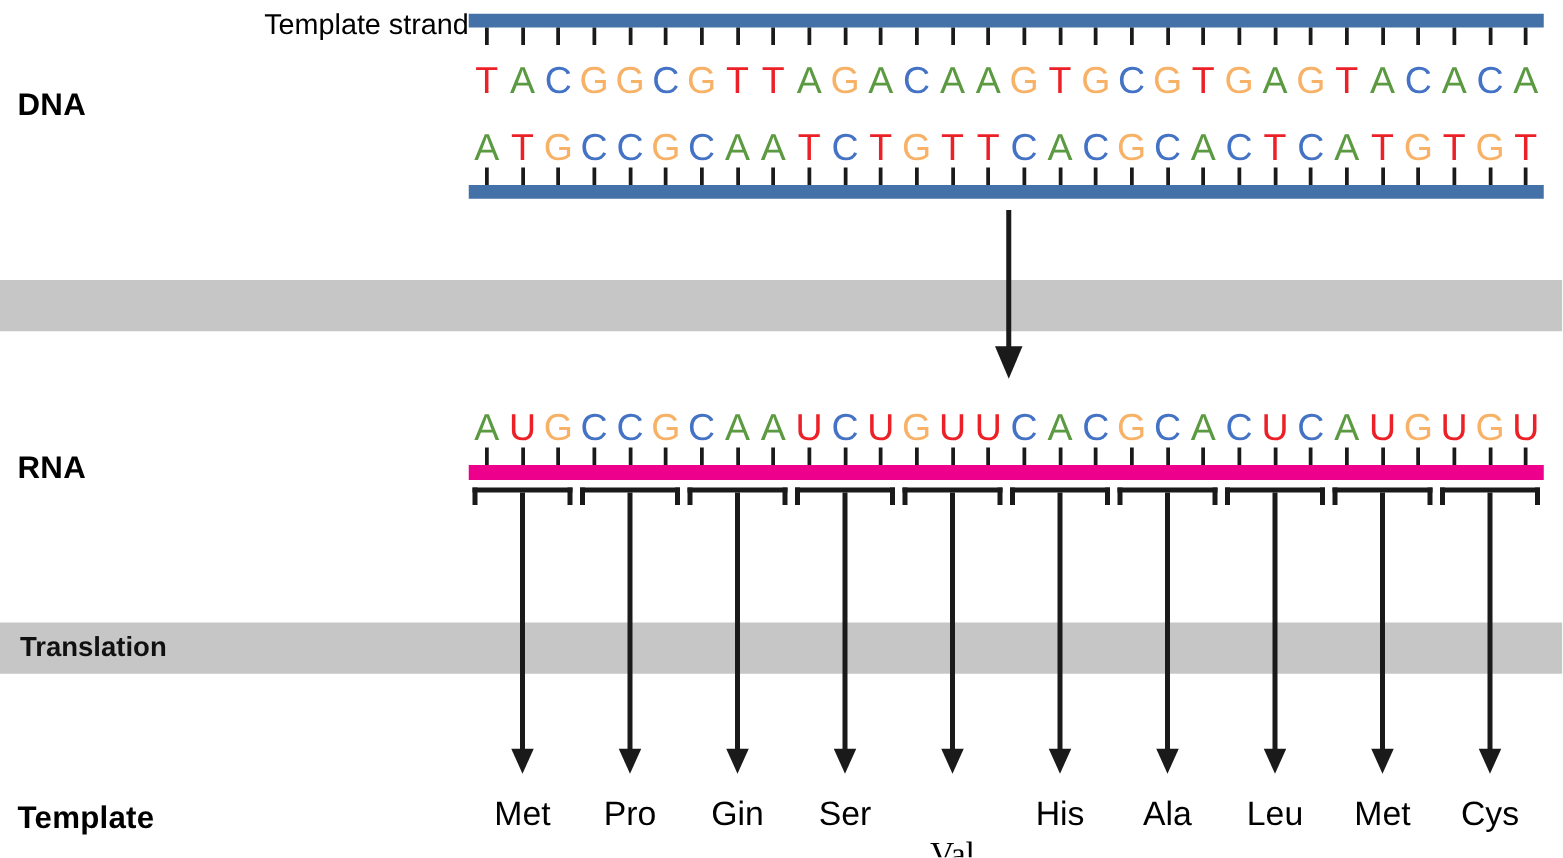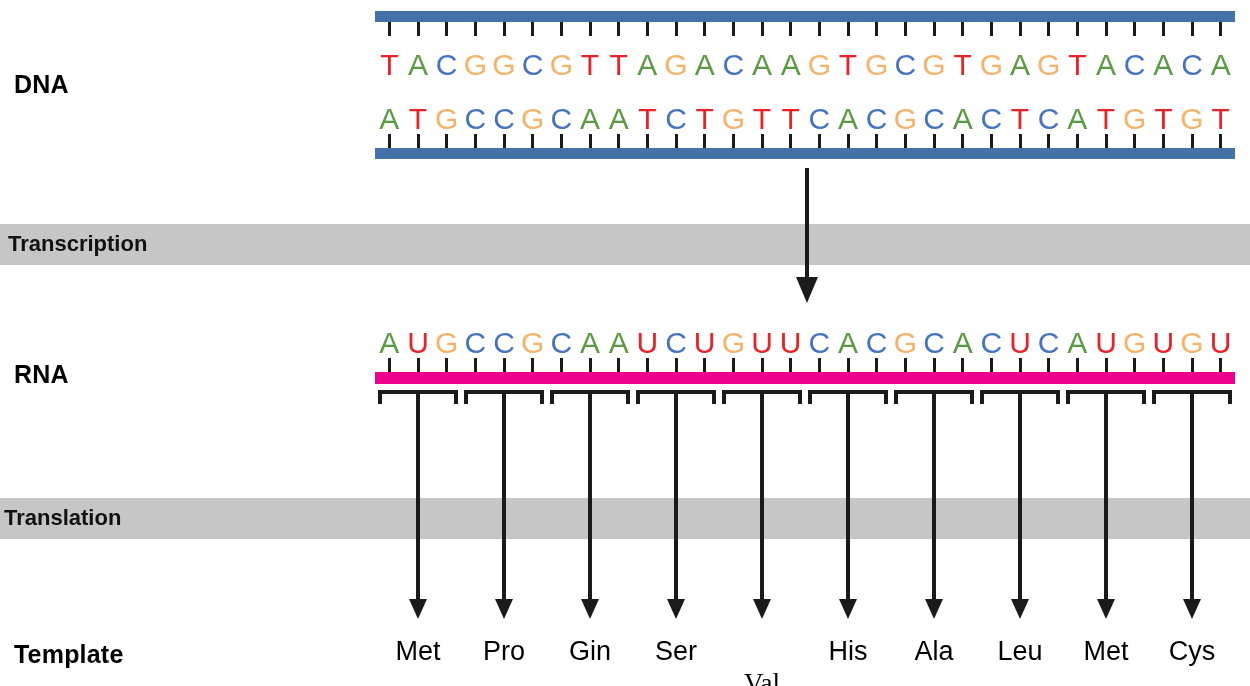"Template strand" div.template-label { html: none -> <div>Template strand</div> }
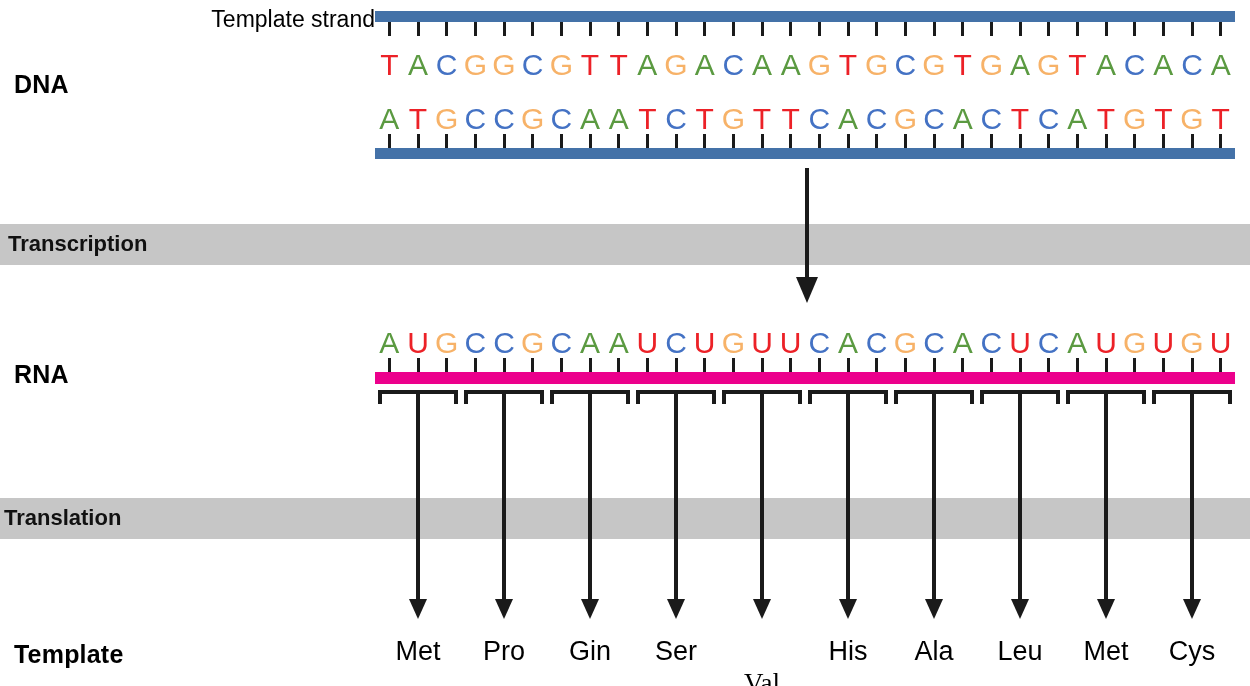"Transcription" div.band-label { html: <div>Transcription</div> -> none }
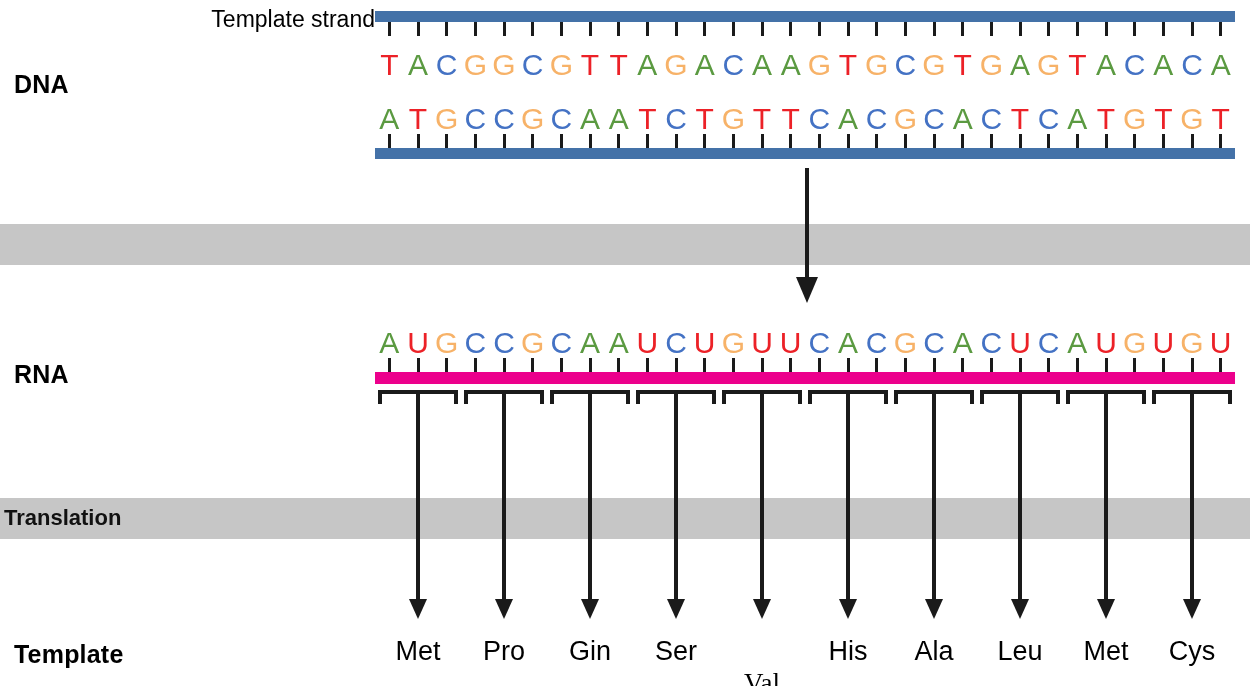"Translation" div.band-label { left: 4px -> 16px }
